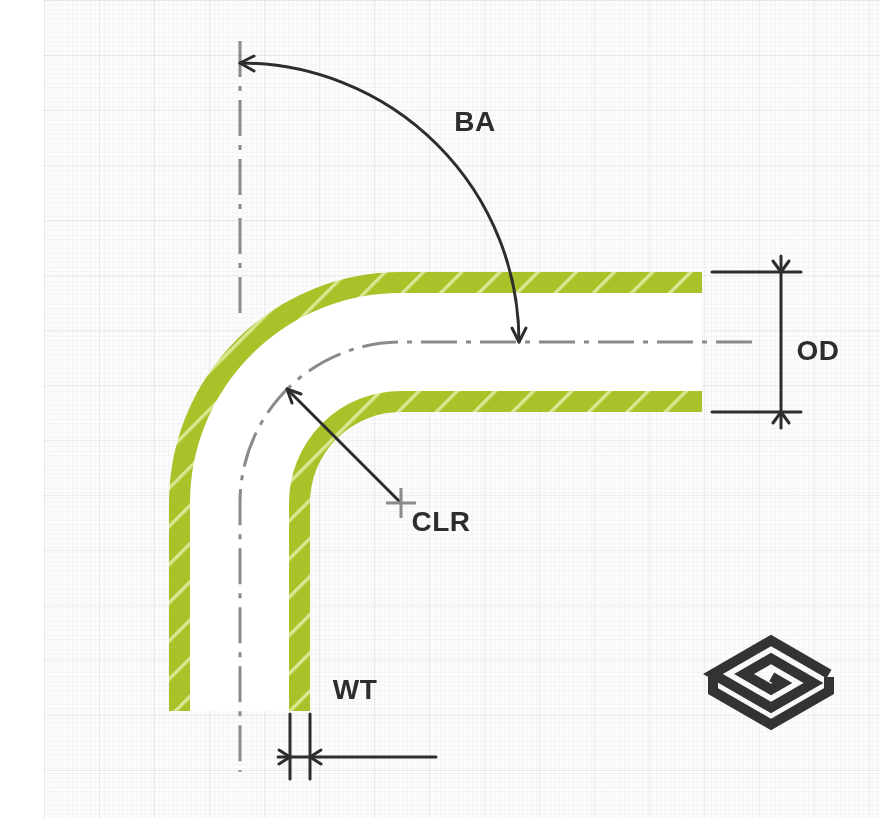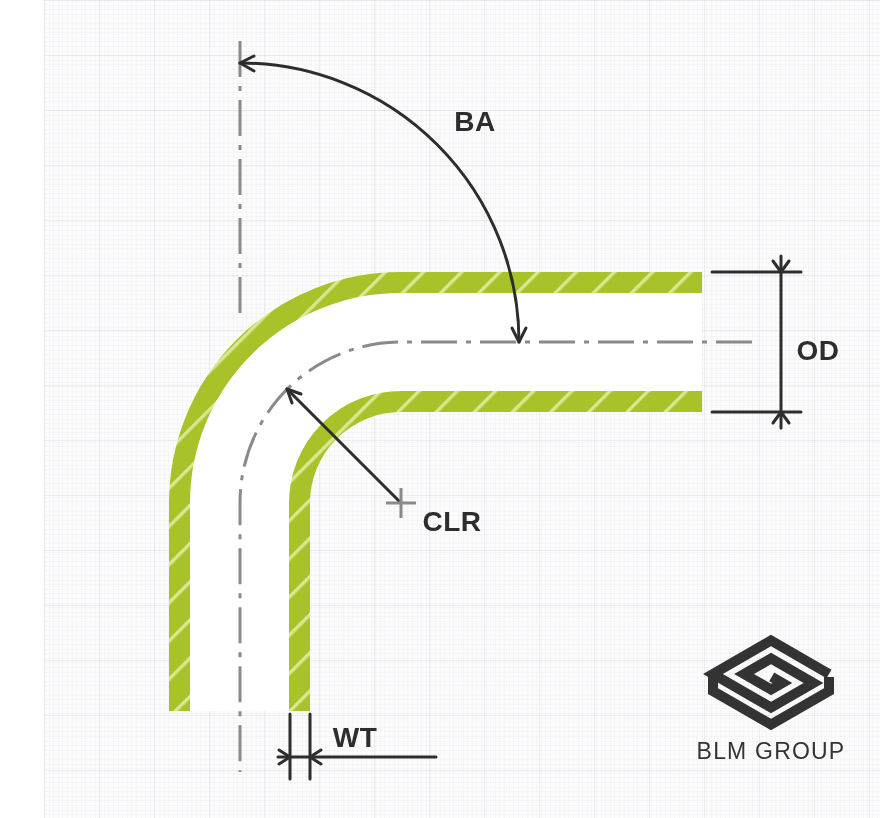"CLR" .label-clr { left: 408px -> 397px }
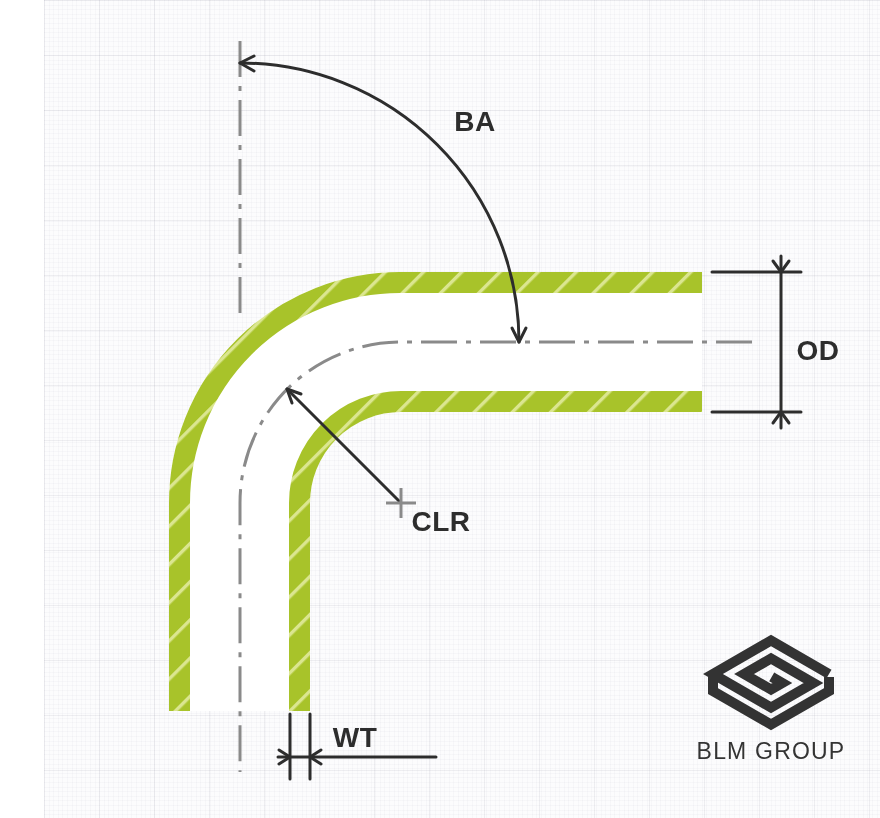"WT" .label-wt { top: 738px -> 690px }
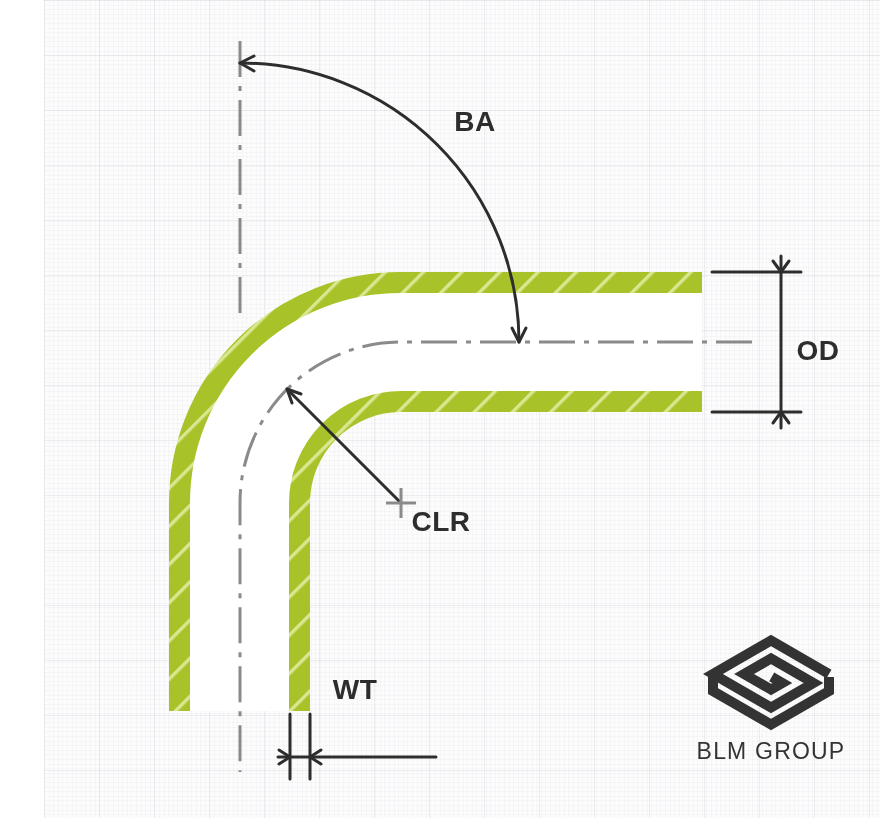"BLM GROUP" div.logo-text { html: <div>BLM GROUP</div> -> none }
